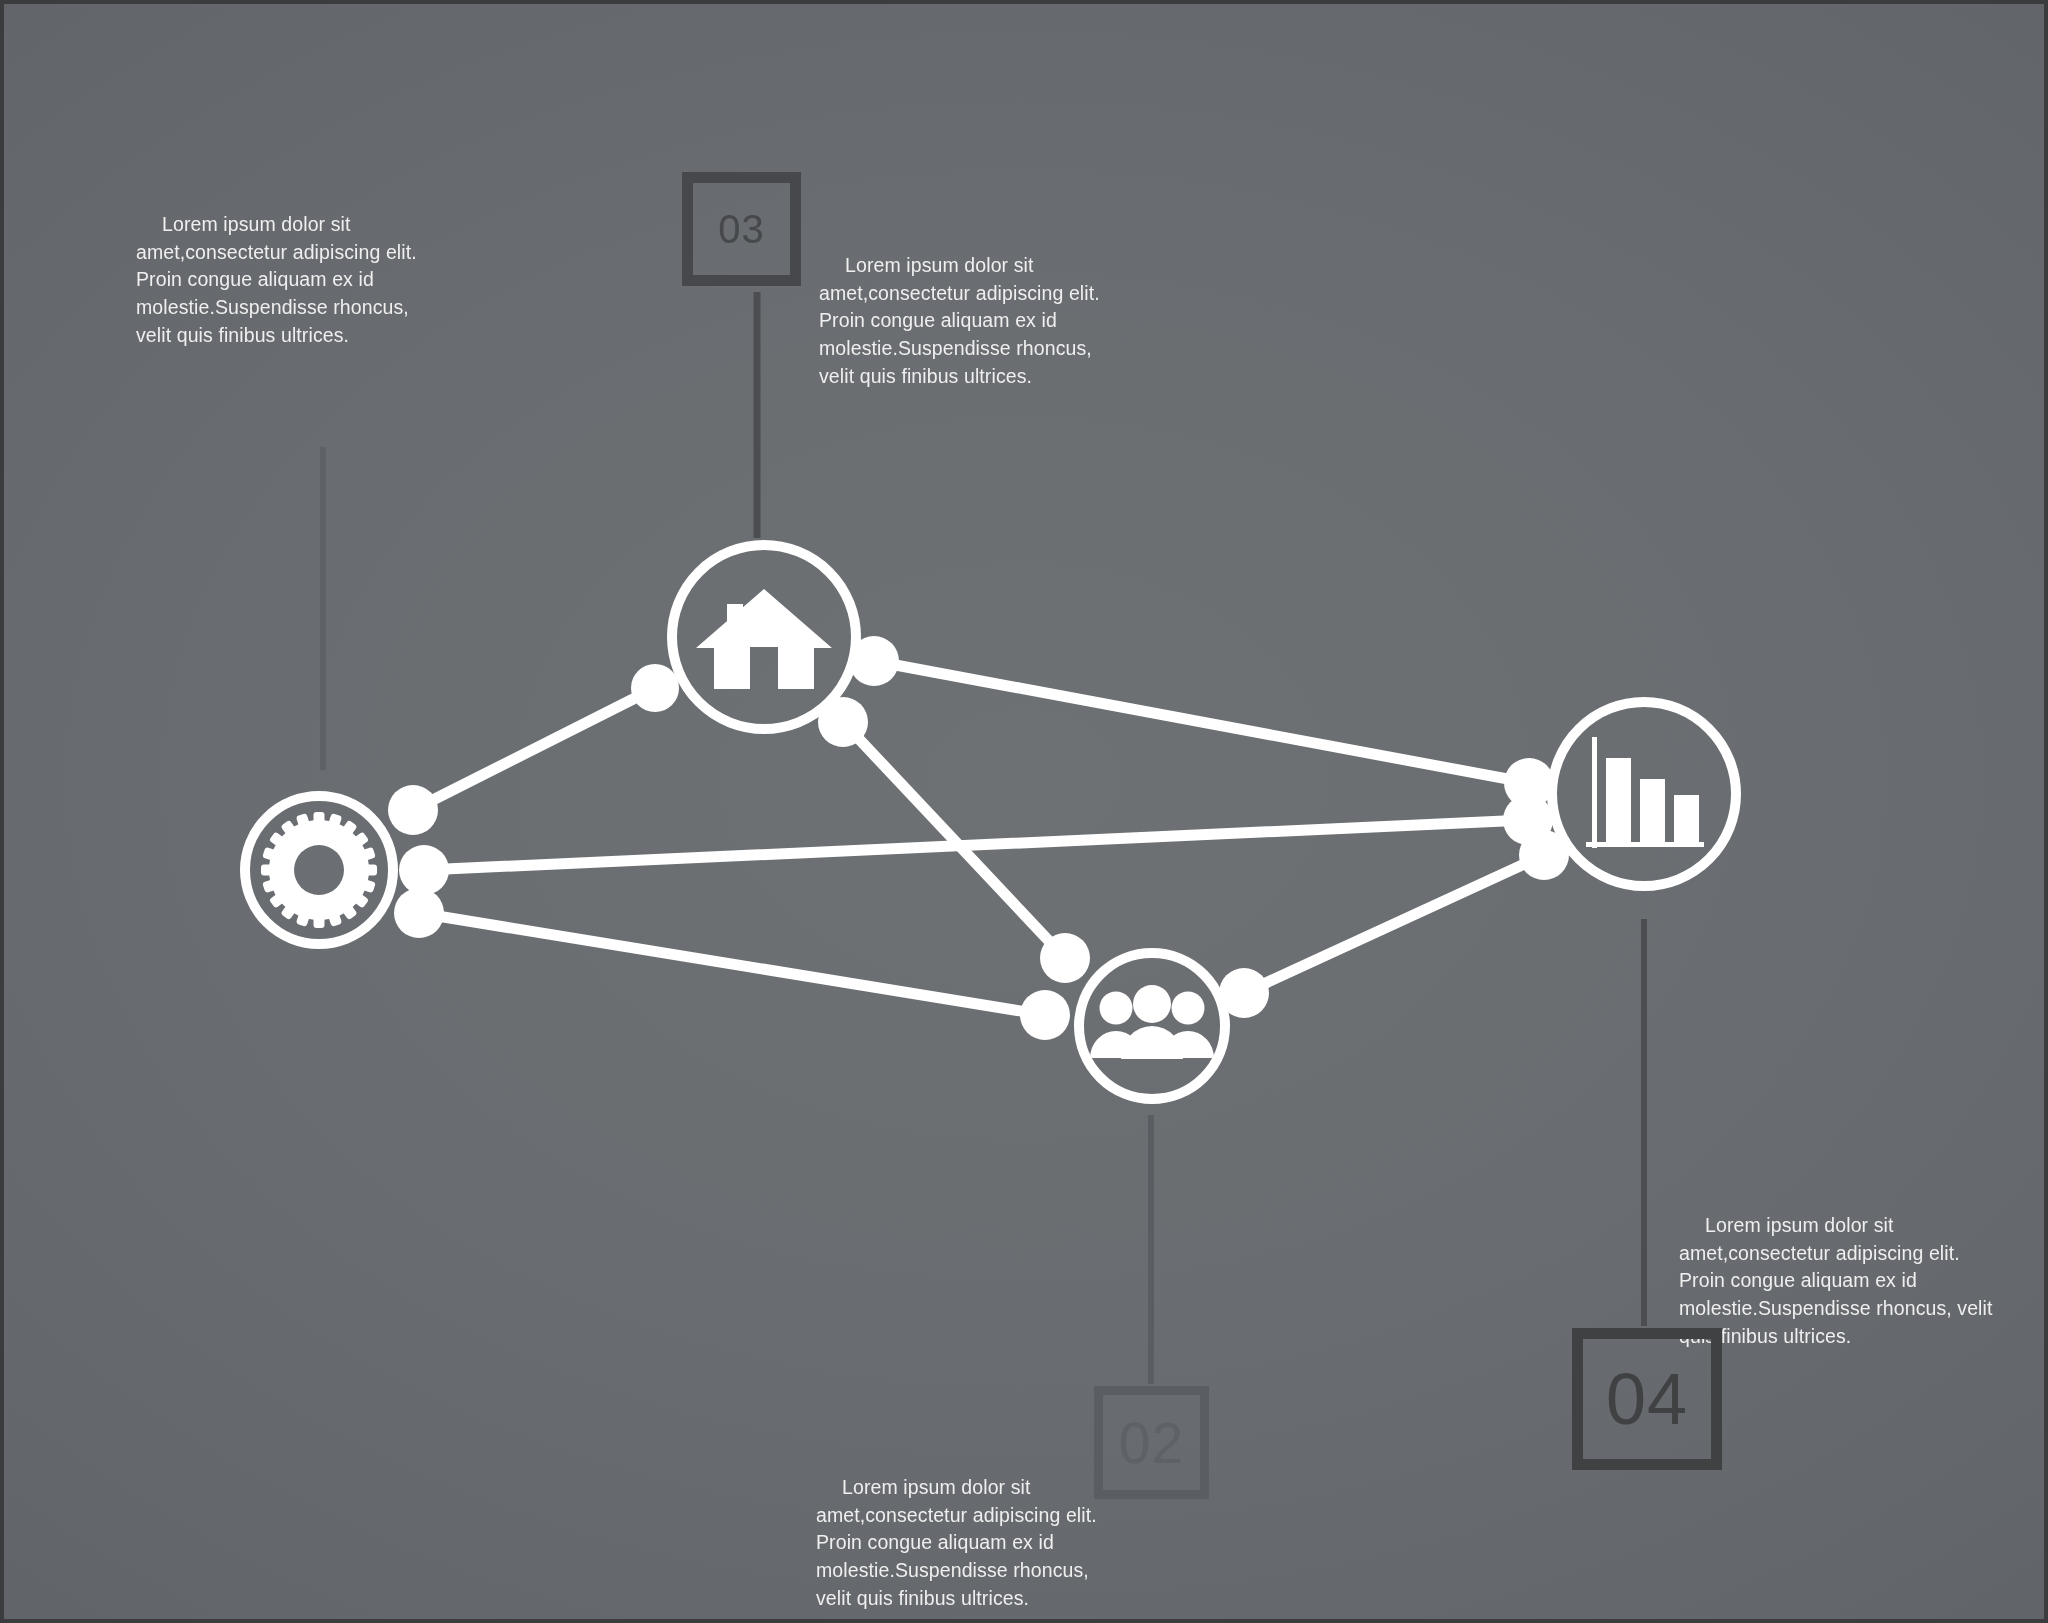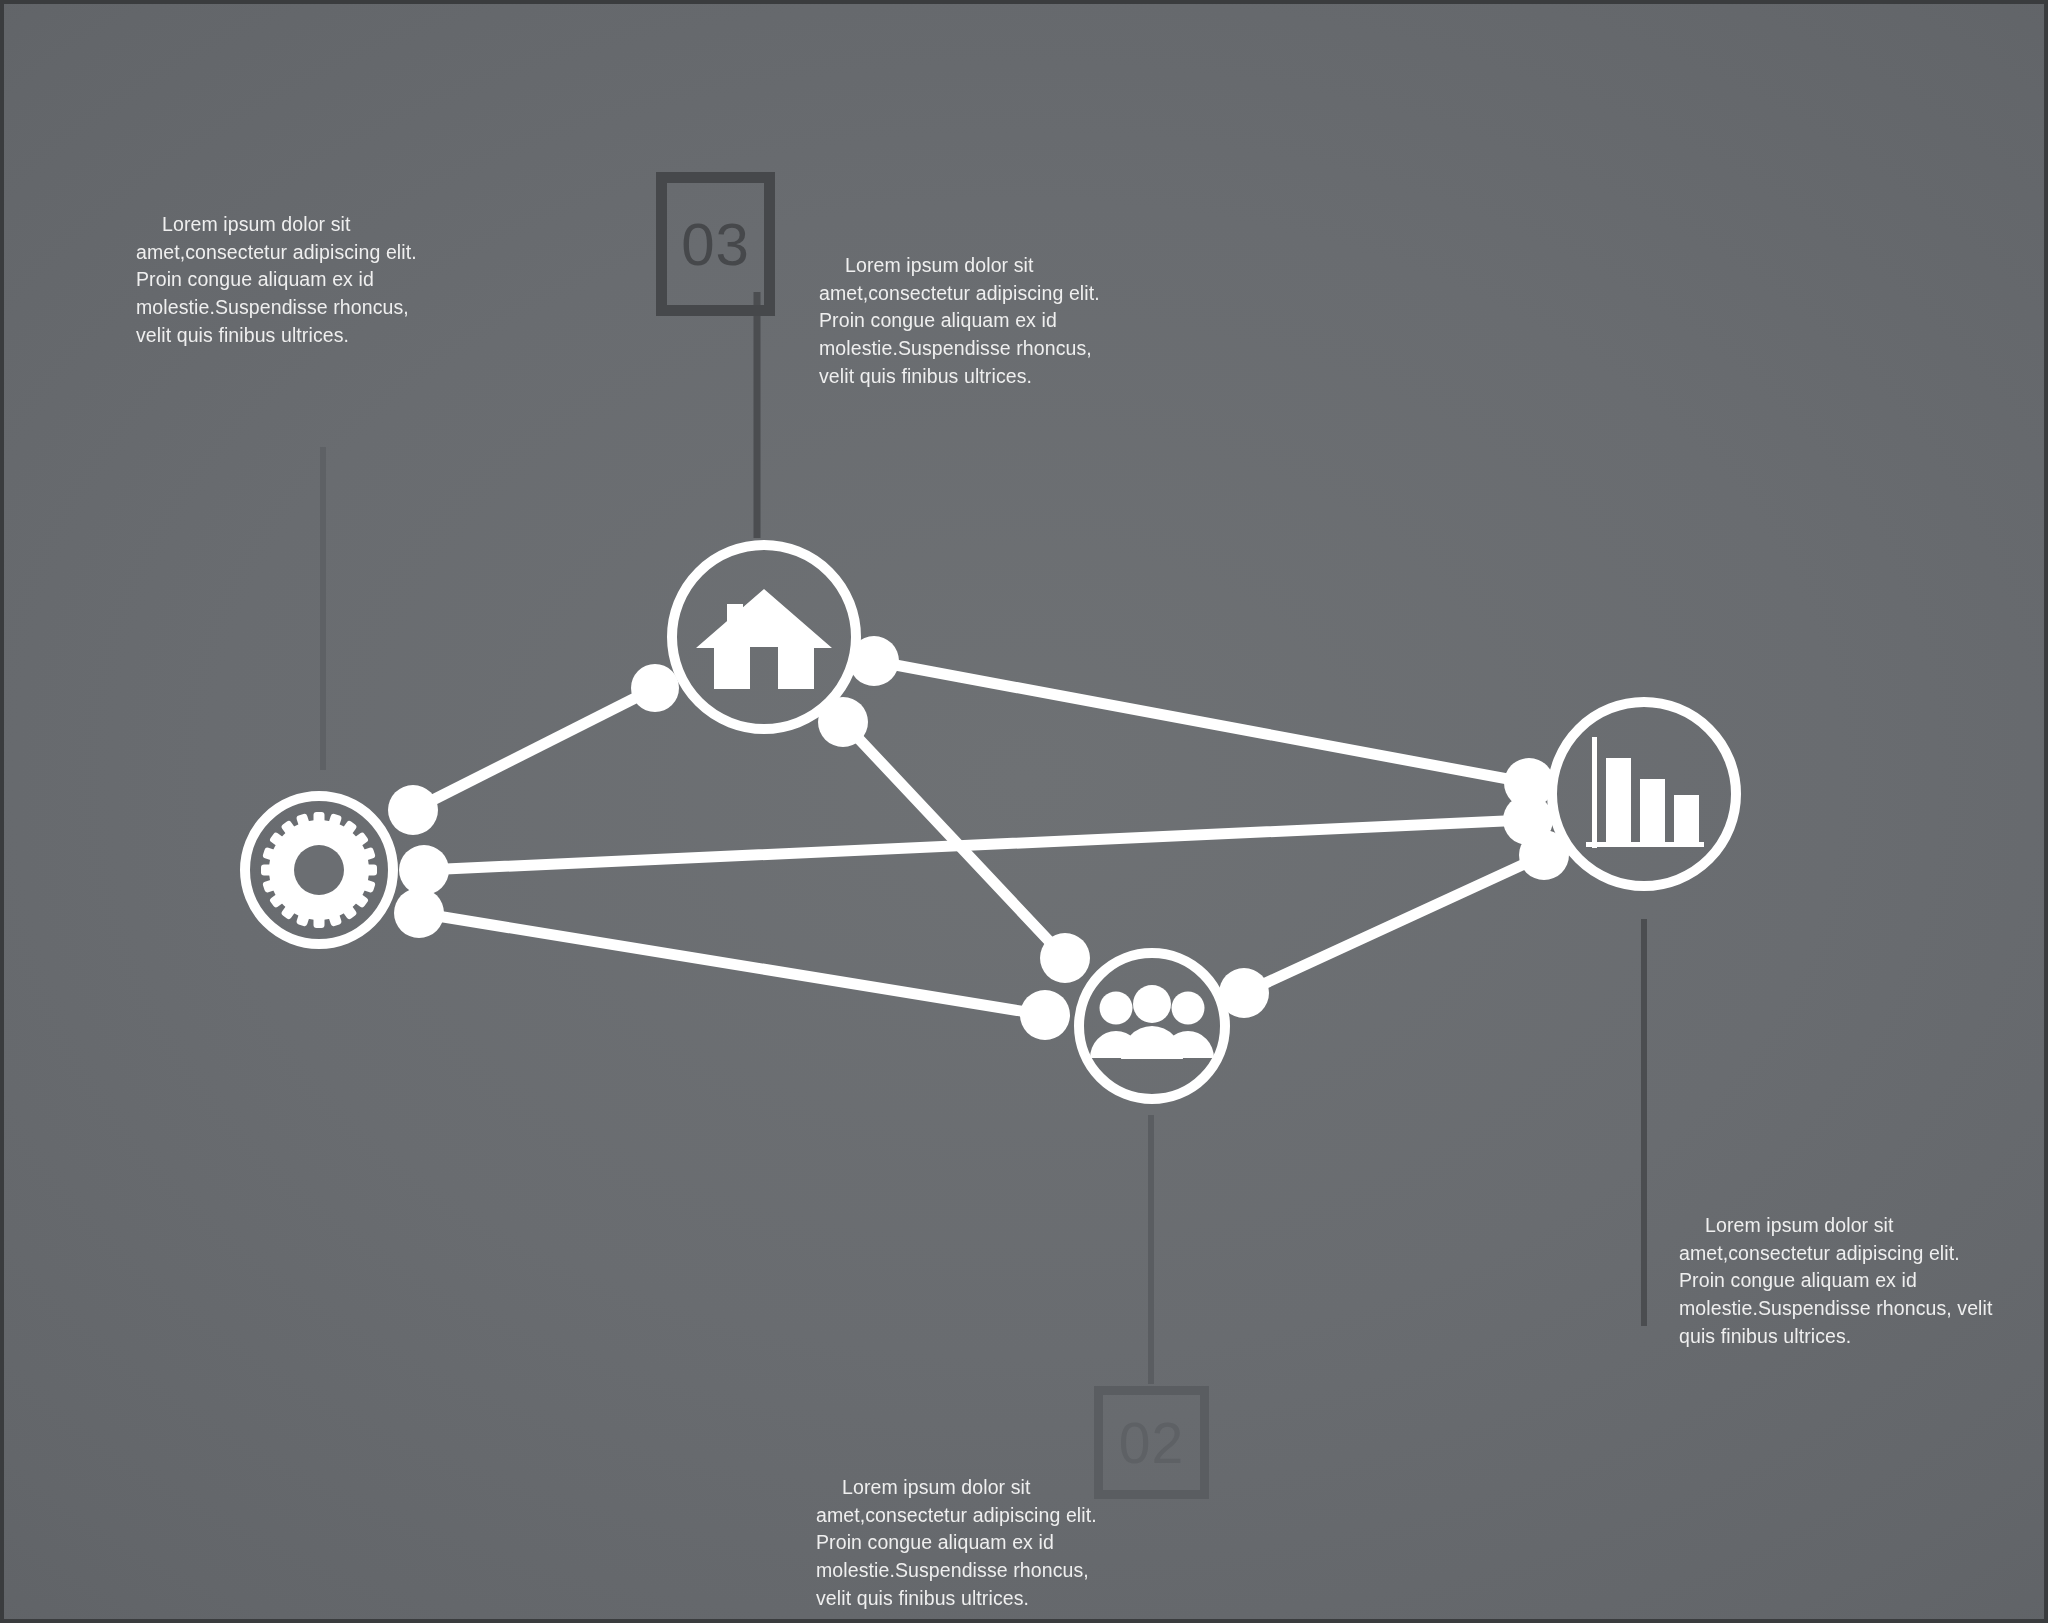"03" div.numbox { font-size: 60px -> 40px; height: 144px -> 114px; left: 652px -> 678px }
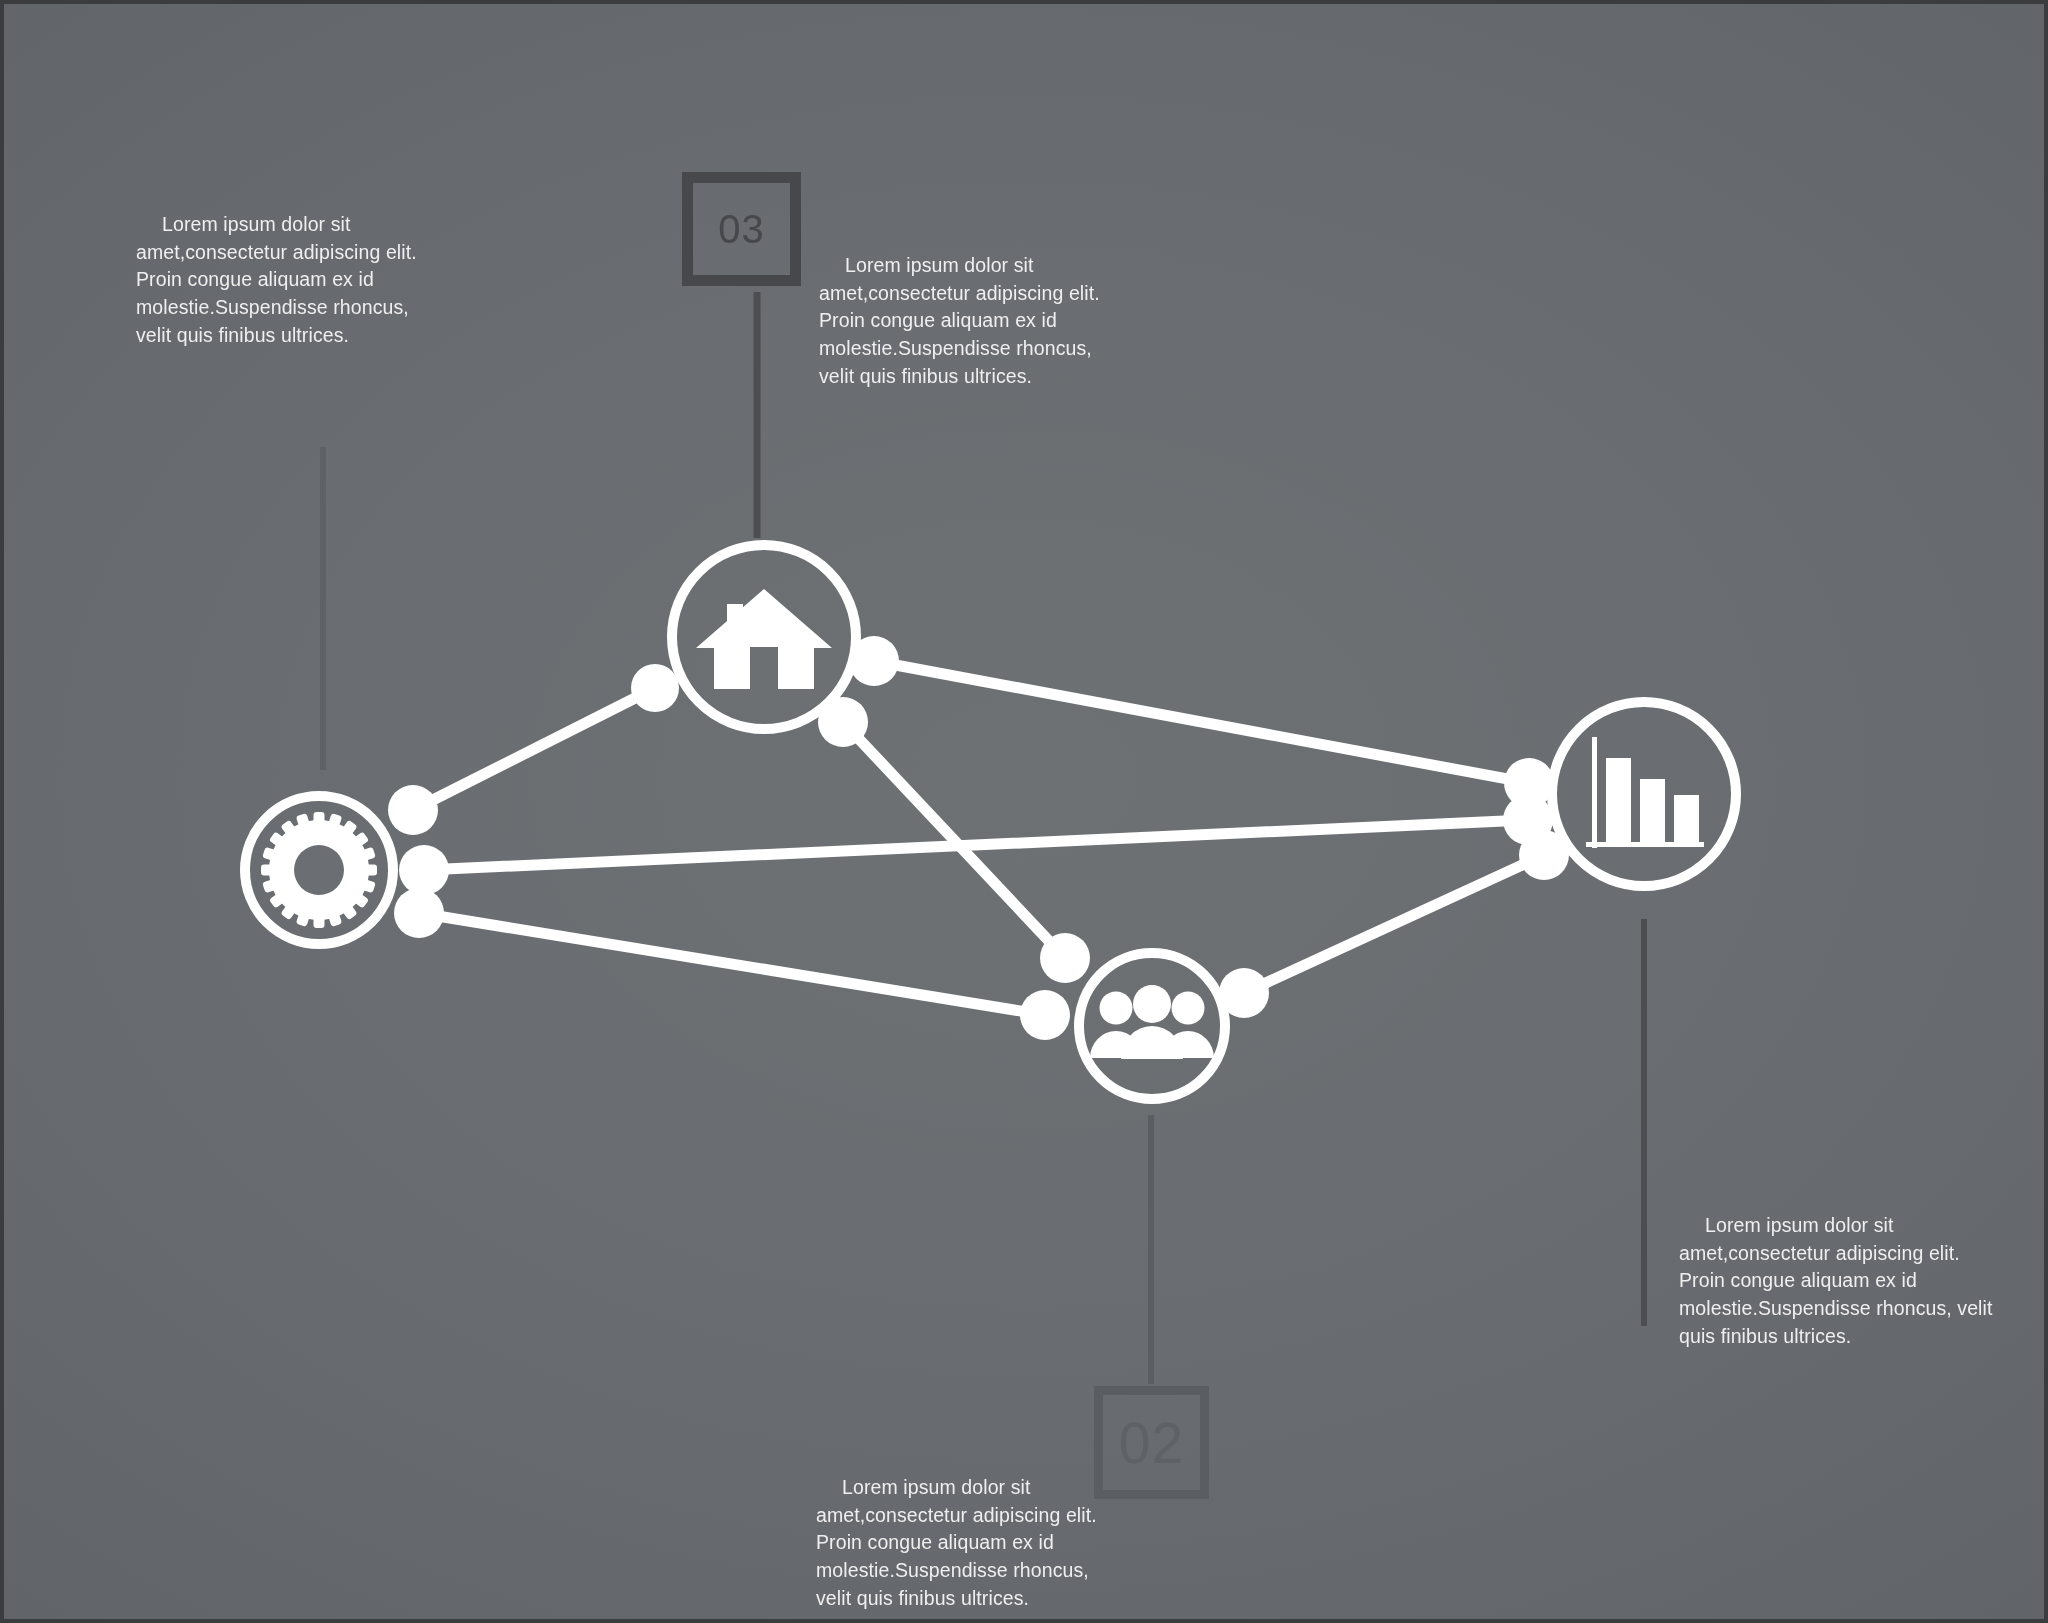"04" div.numbox { html: none -> <div> <span>04</span> </div> }
